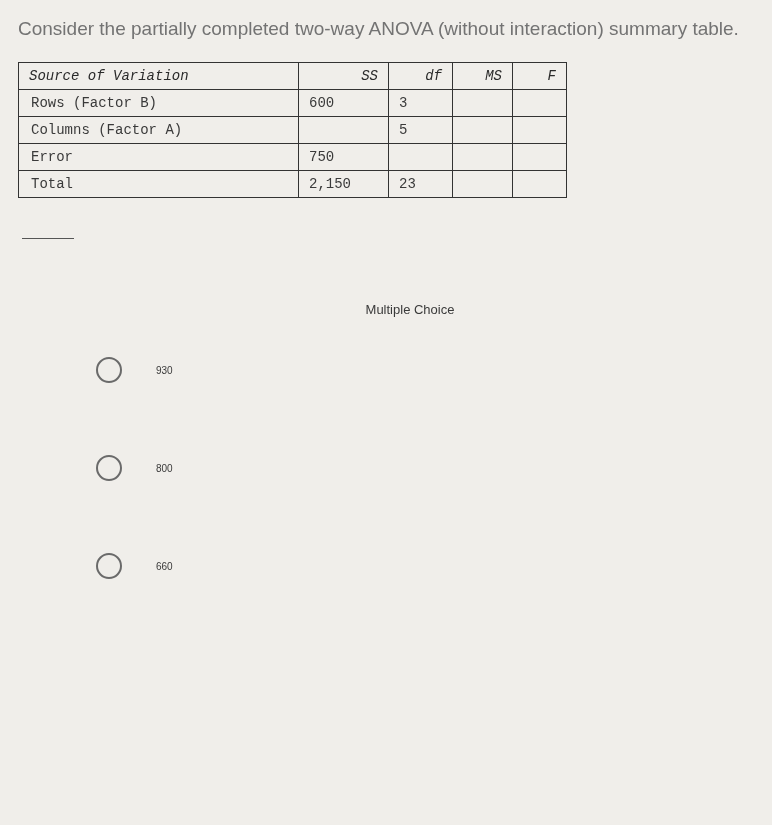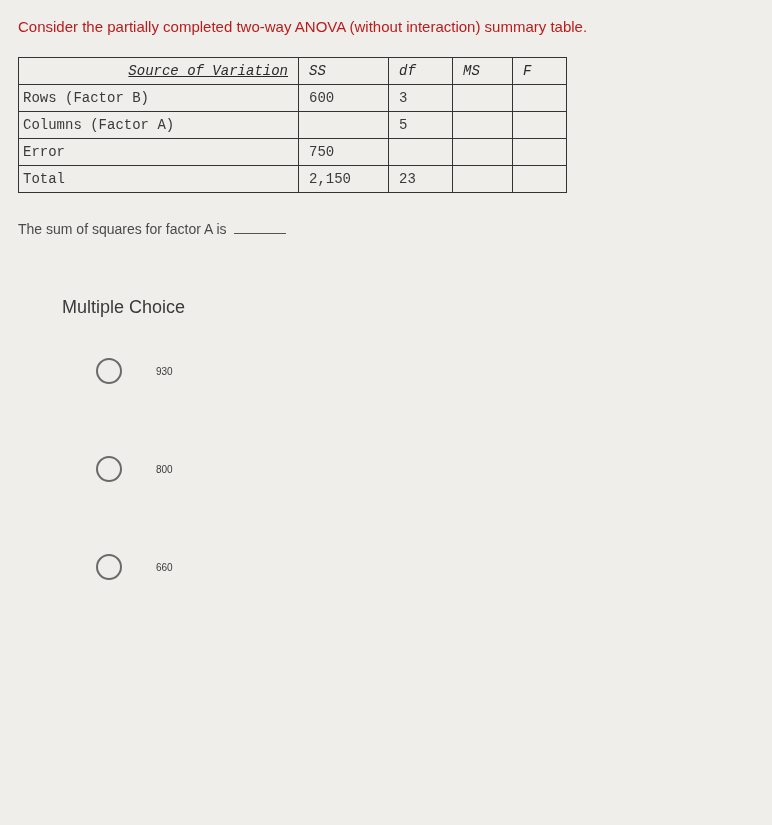"Consider the partially completed two-way" .question-text { color: #b91c1c -> #737373; font-size: 15px -> 19px }
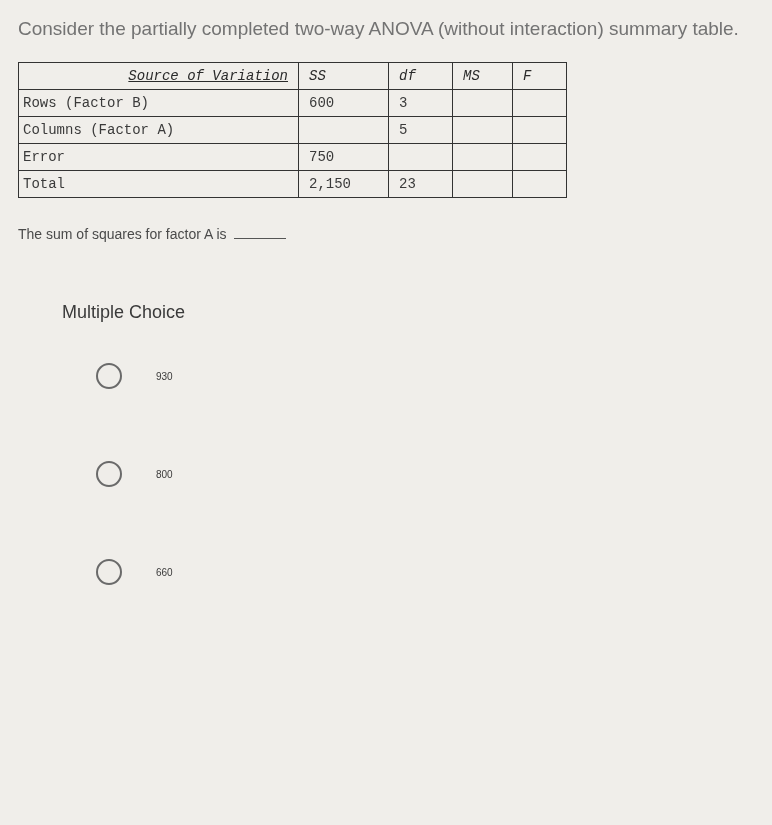"Source of Variation" .anova-table th:first-child { text-align: right -> left; text-decoration: underline -> none }
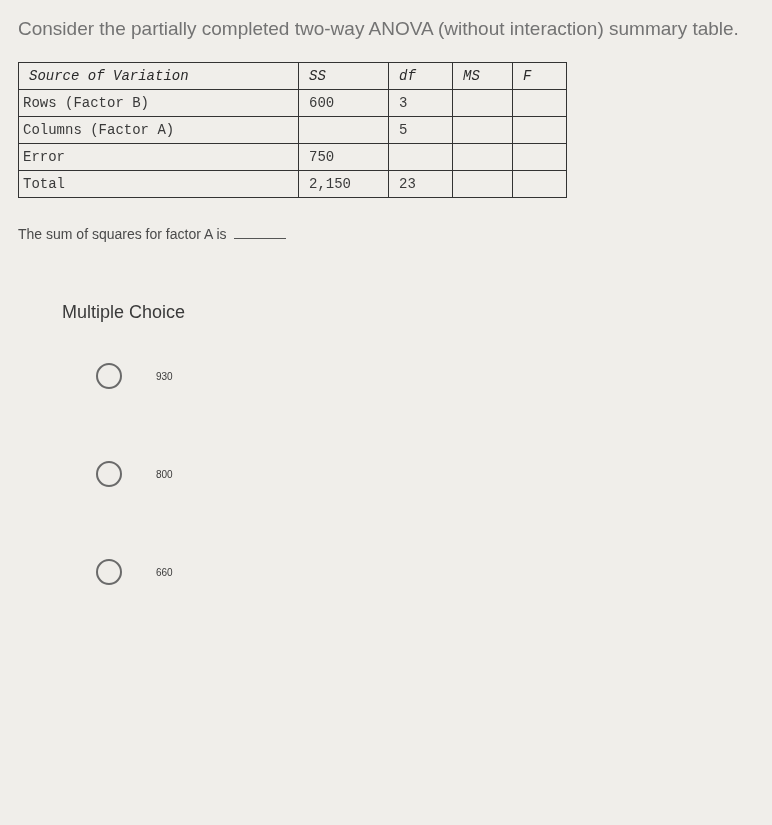"SS" .anova-table th, .anova-table td { text-align: left -> right }
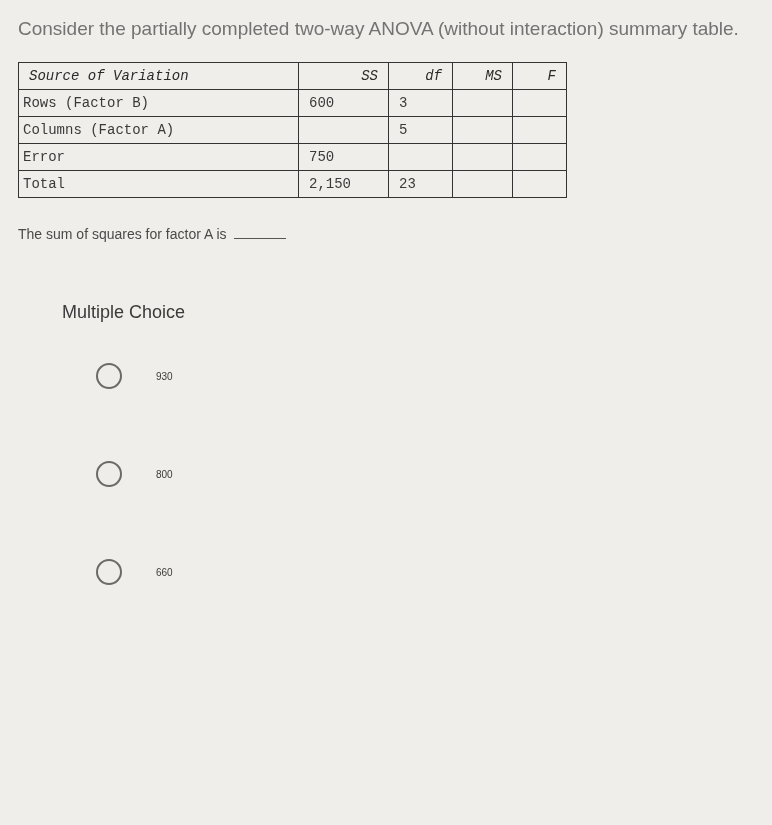"Rows (Factor B)" .anova-table td.label { padding-left: 4px -> 12px }
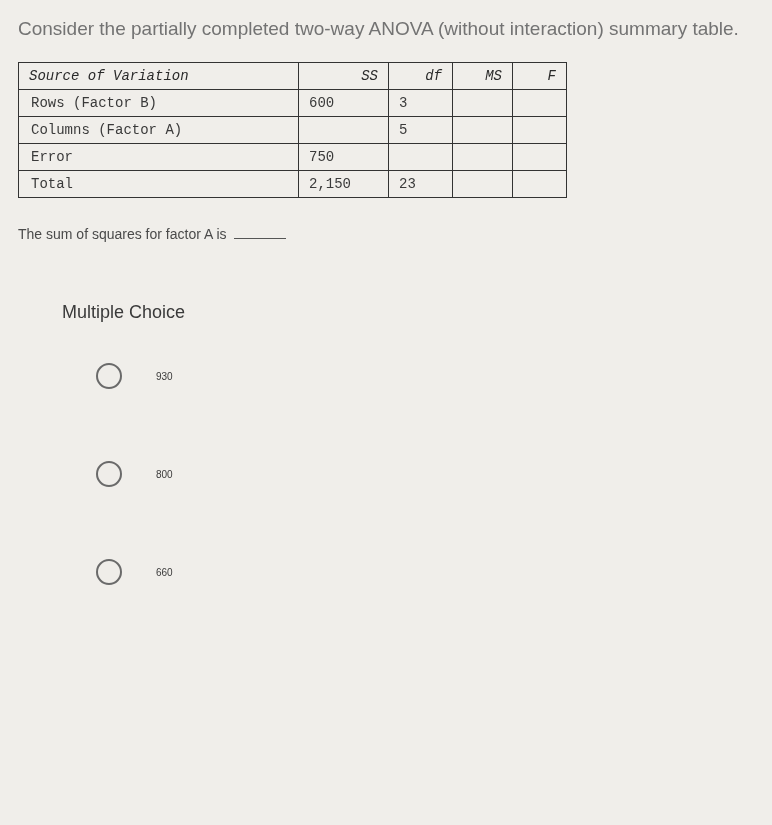"The sum of squares for" span { html: <span>The sum of squares for factor A is</span> -> none }
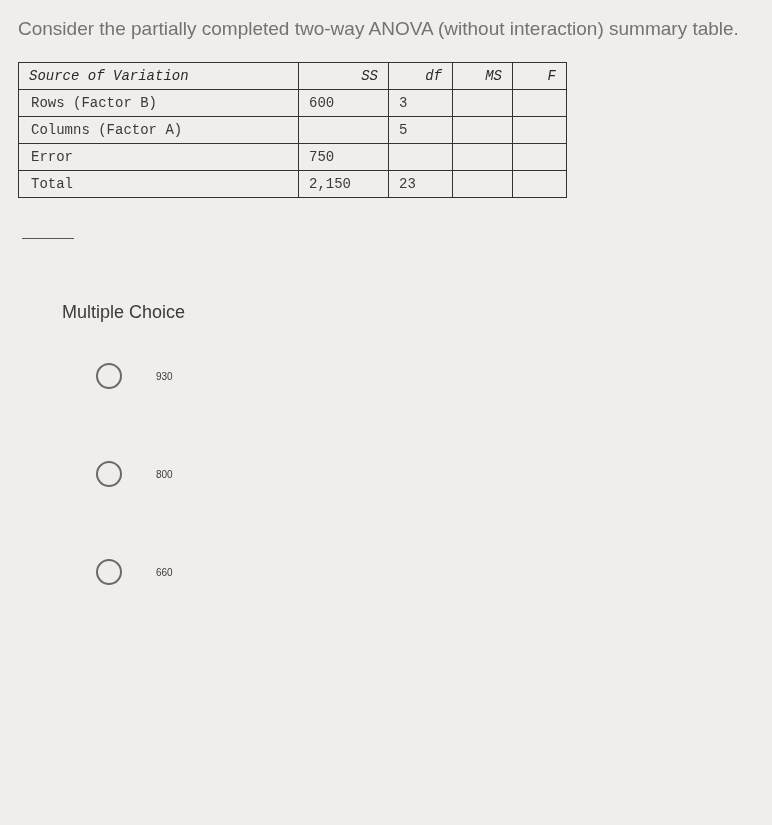"Multiple Choice" .mc-label { font-size: 18px -> 13px; text-align: none -> center }
